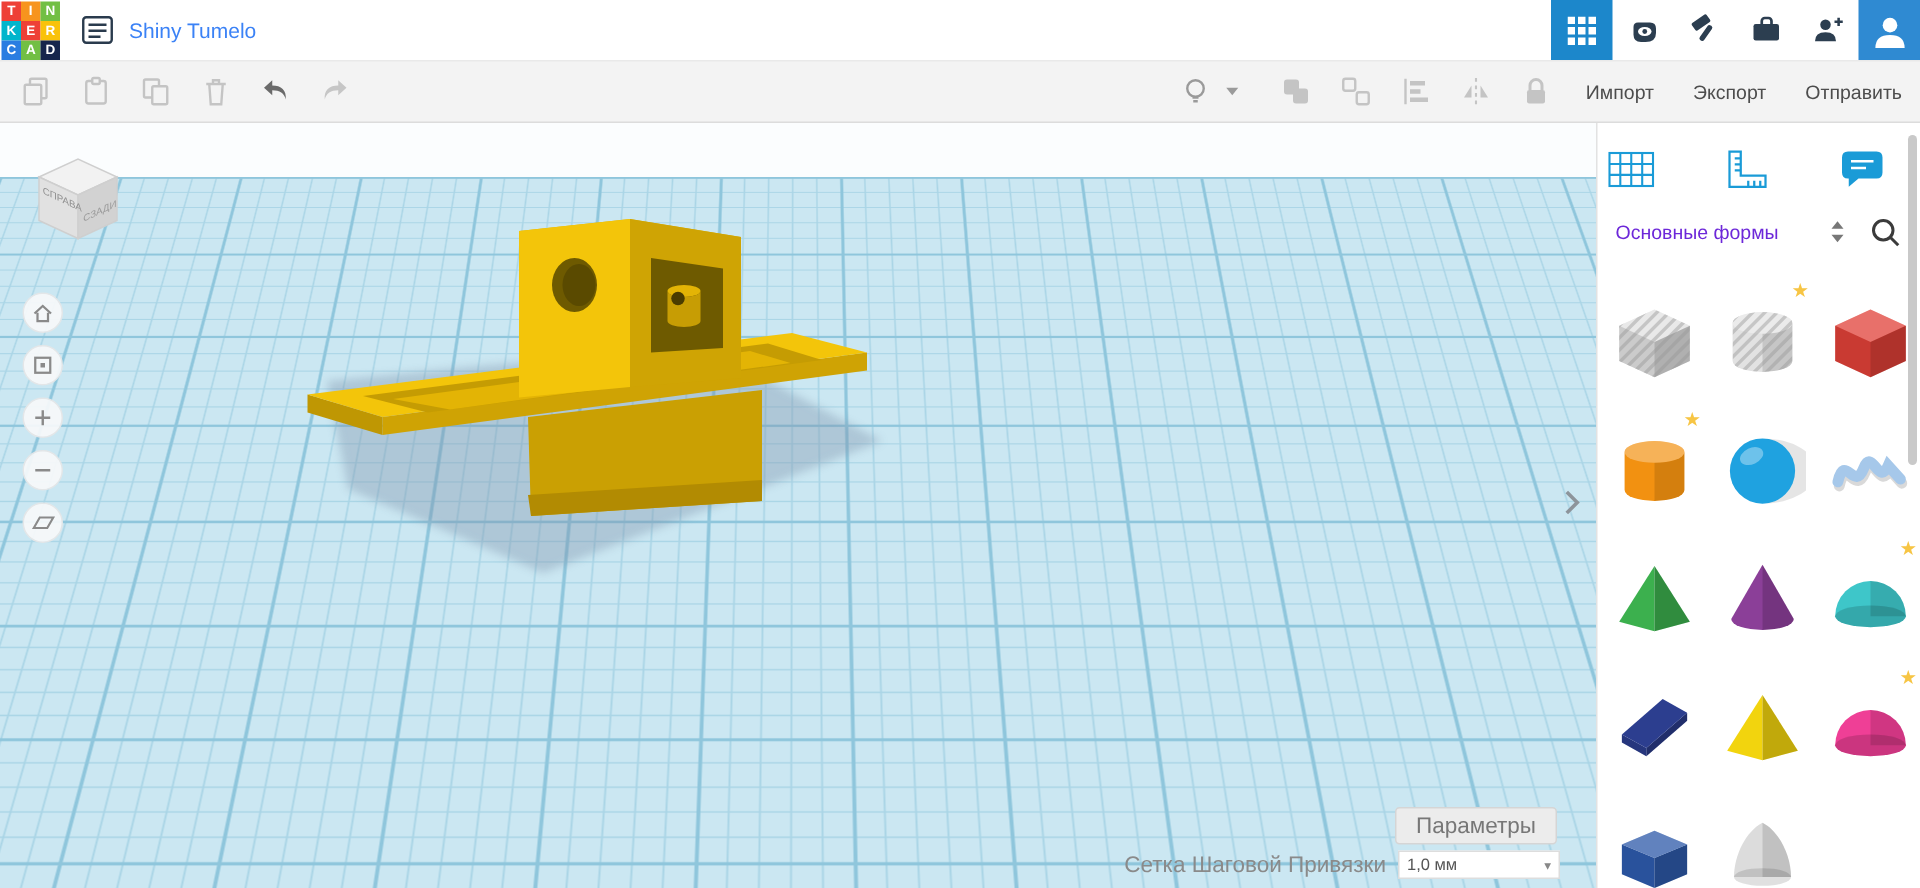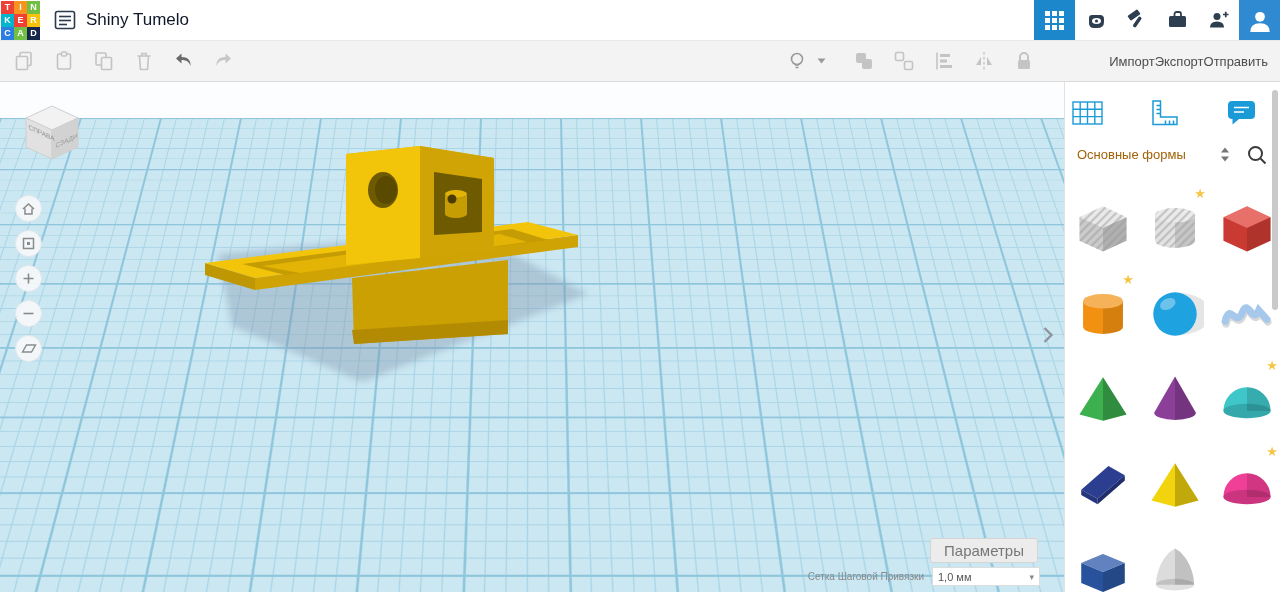"Shiny Tumelo" .title { color: #0f172a -> #3b82f6; font-size: 17px -> 14px }
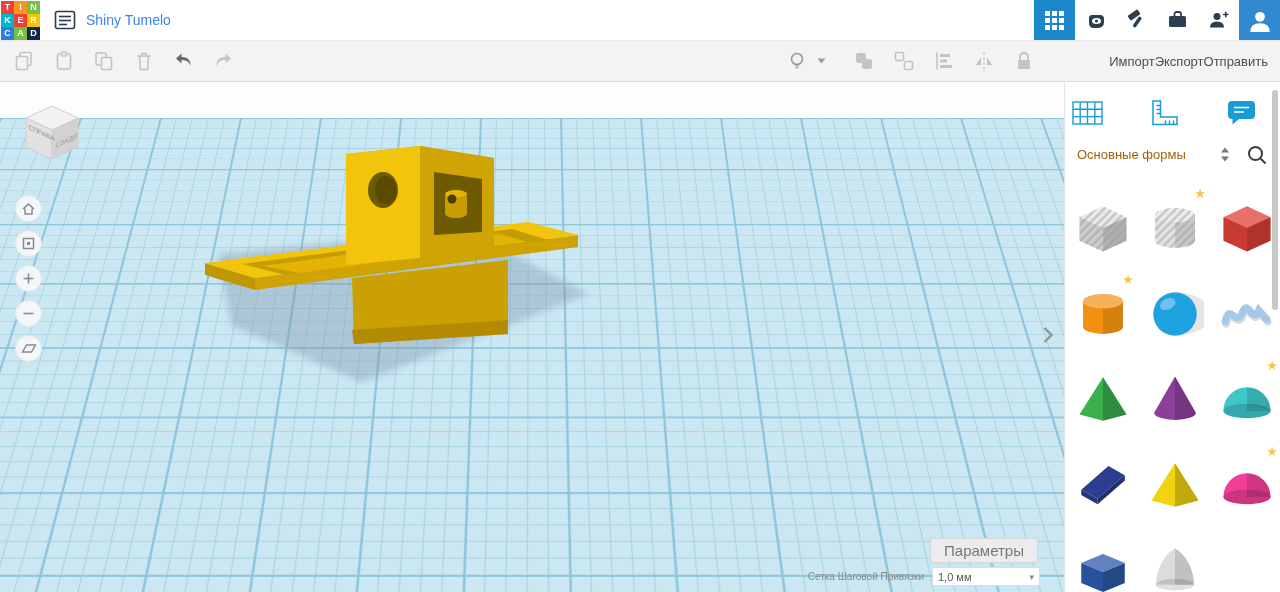"Импорт" .toolbar-actions { gap: none -> 26px }
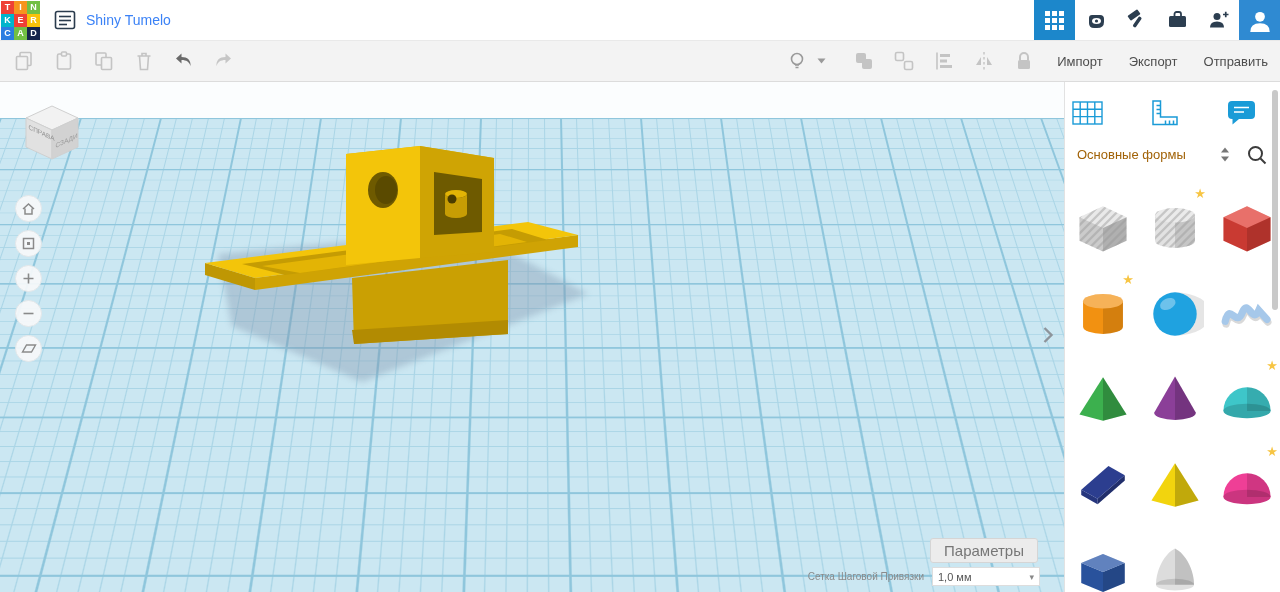"Основные формы" .cat-select { color: #a16207 -> #6d28d9 }
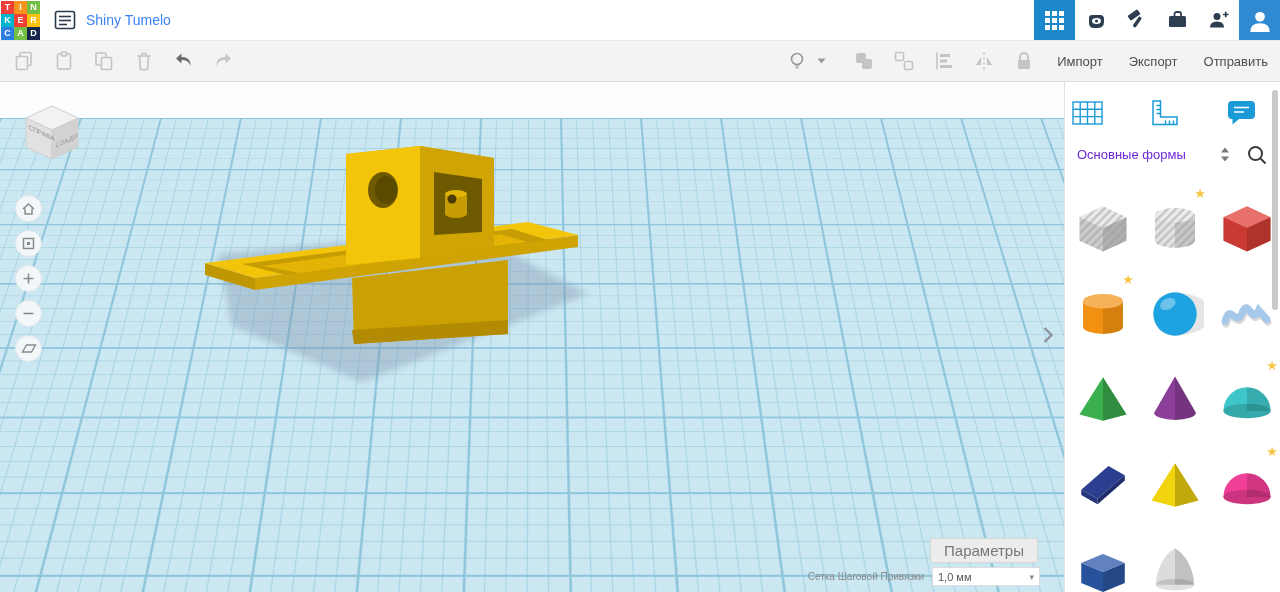"Сетка Шаговой Привязки" .snap-label { font-size: 10px -> 15px }
